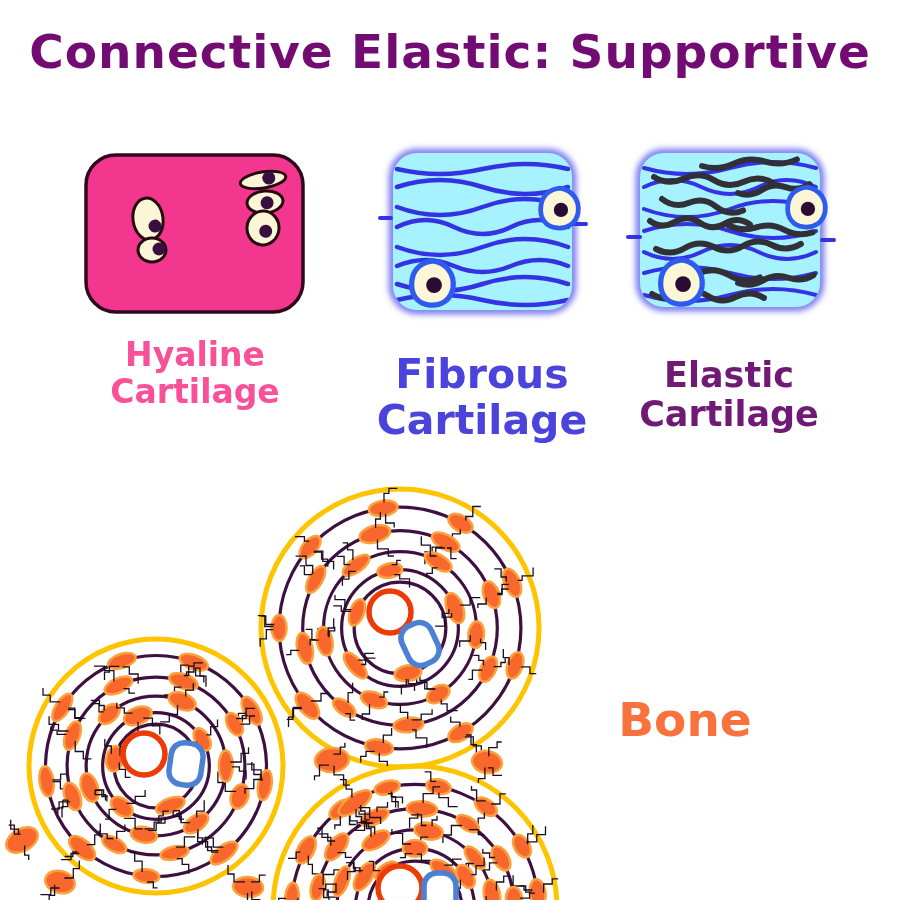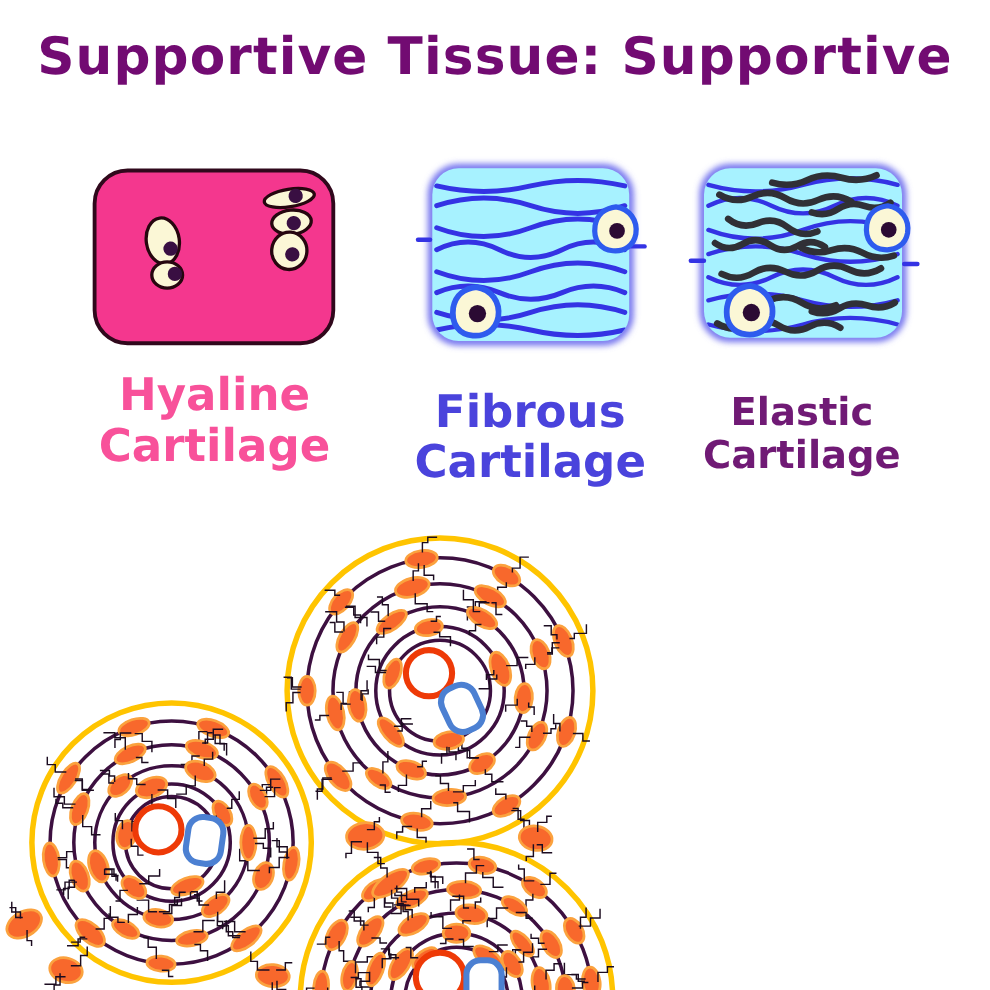"Supportive Tissue: Supportive" div.lbl { text: Supportive Tissue -> Connective Elastic }
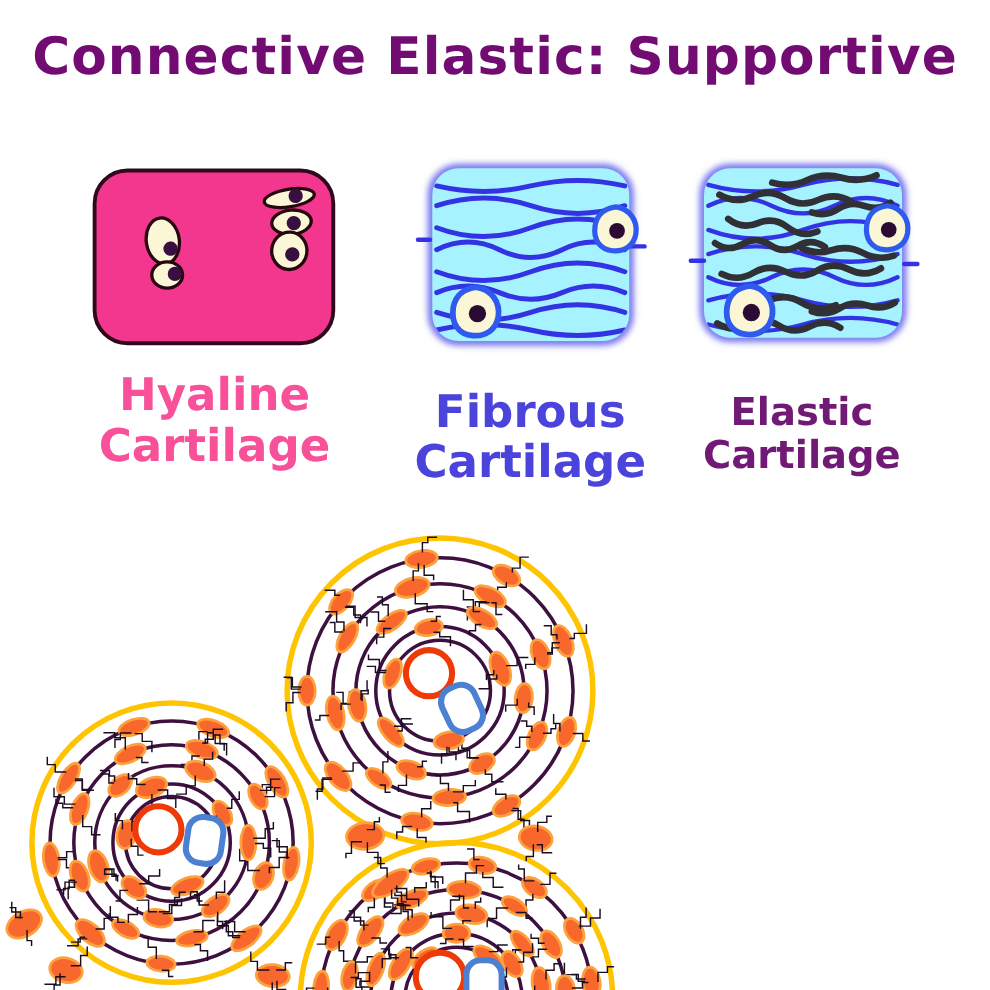"Hyaline" #hyaline-lbl { font-size: 41px -> 33px }
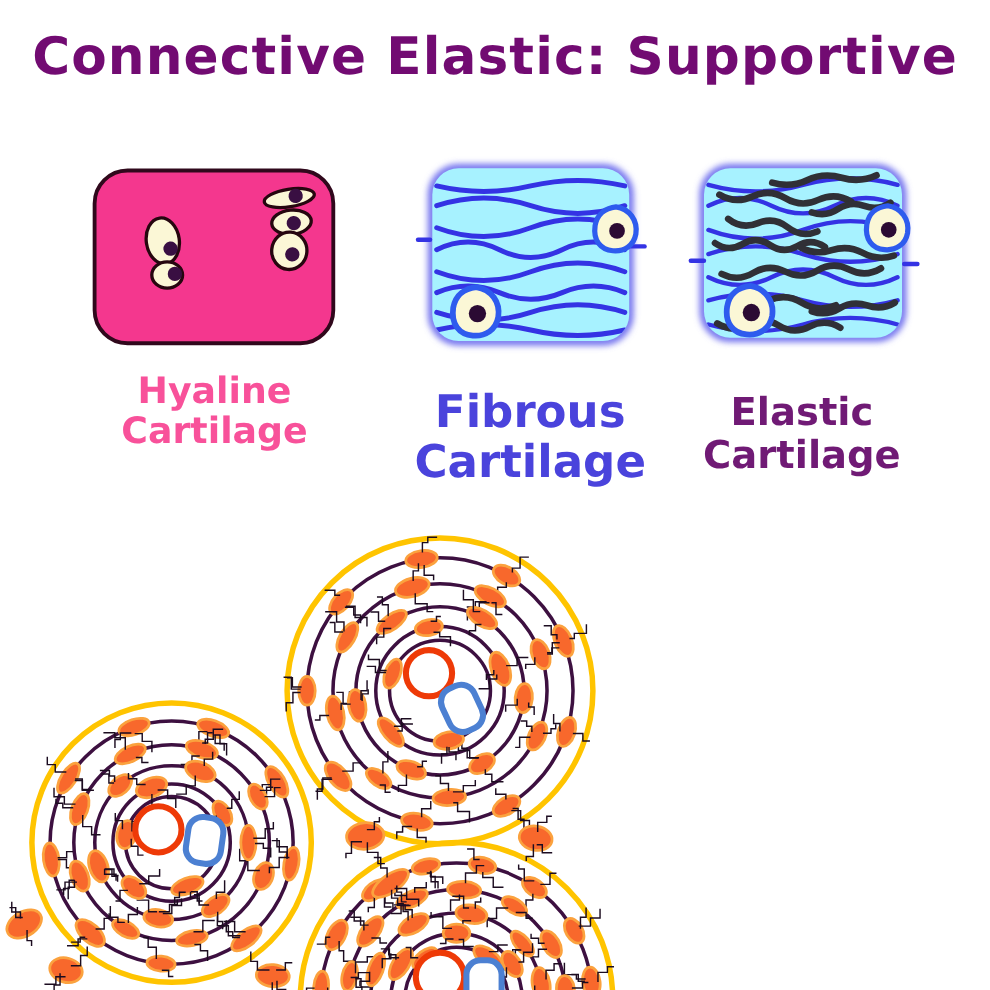"Bone" div.lbl { html: none -> <div>Bone</div> }
